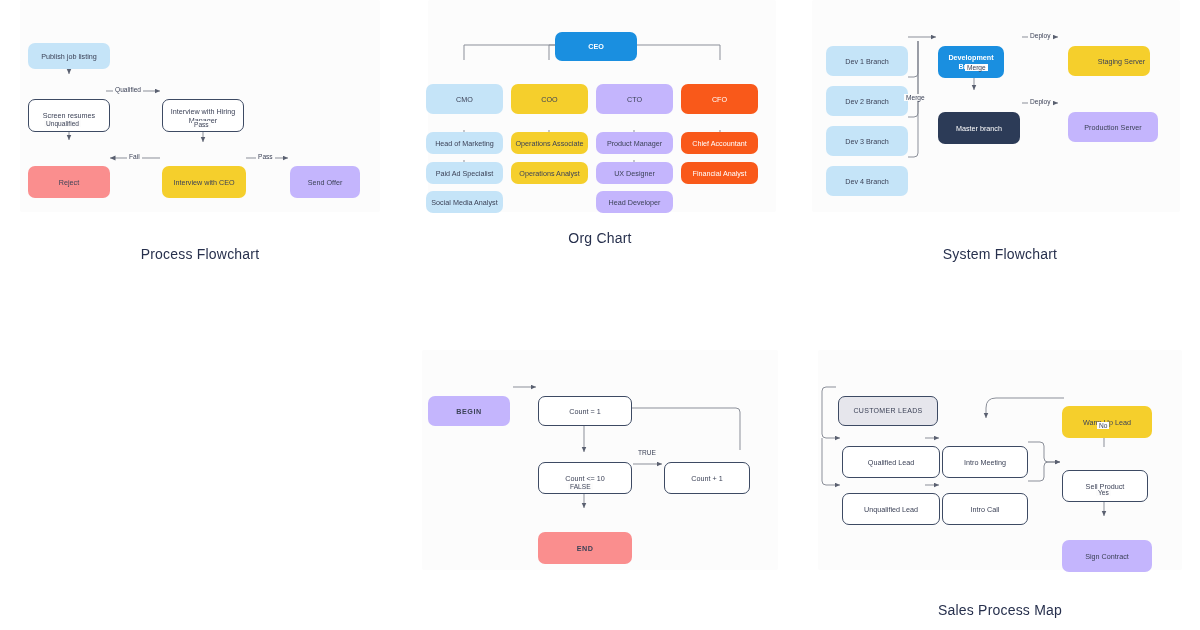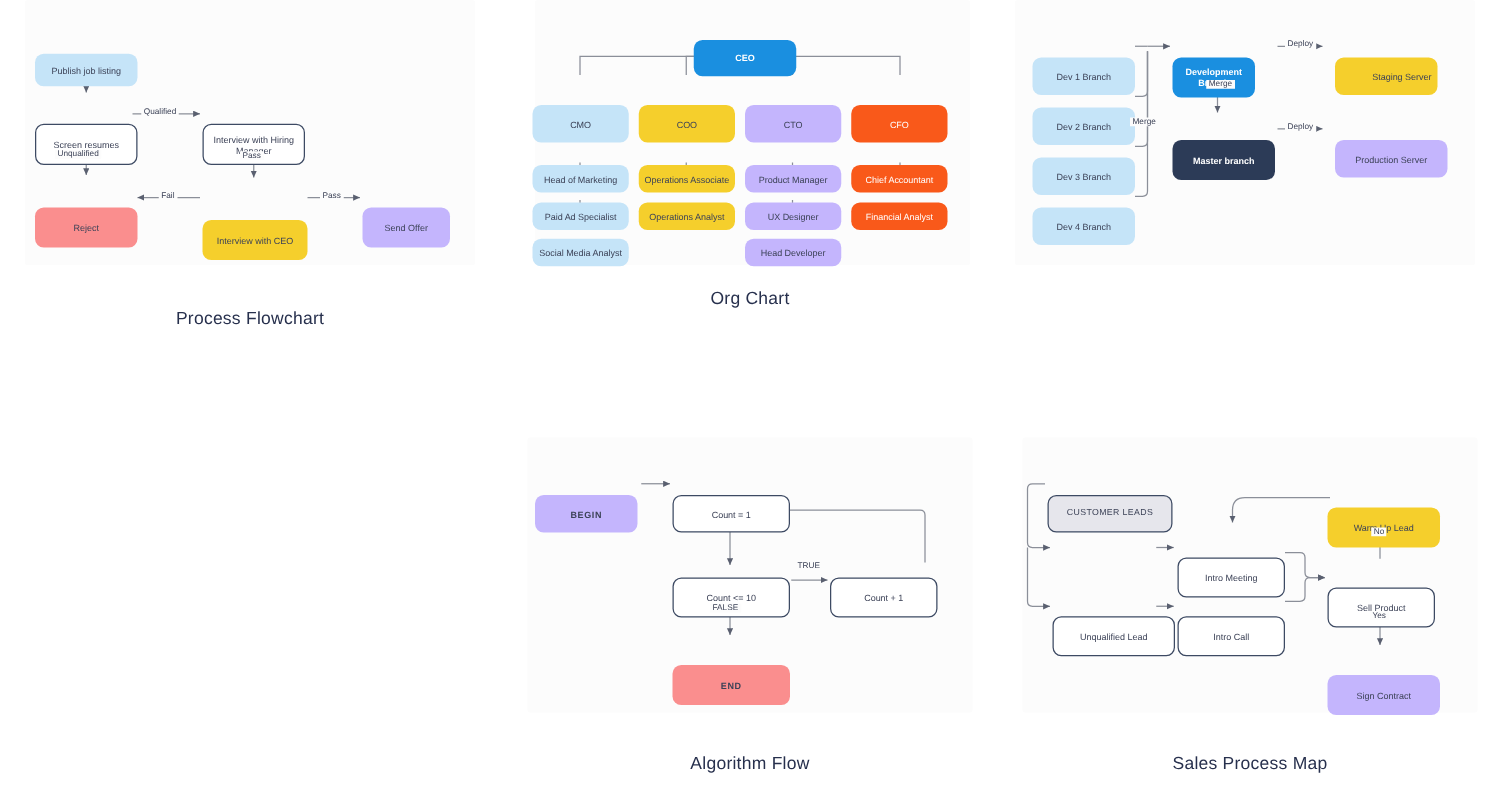"Master branch" .node.navy { font-weight: bold -> normal }
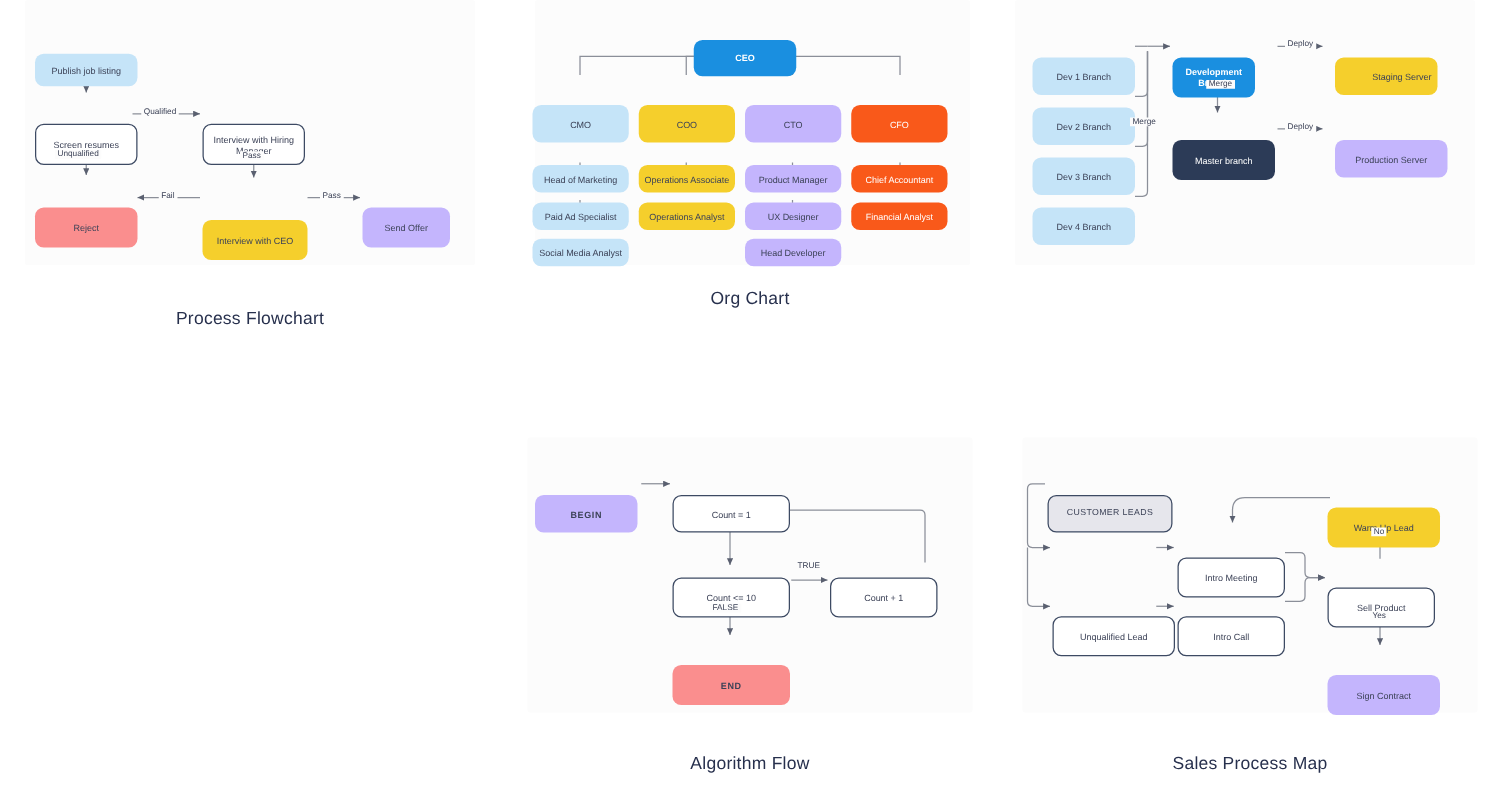"Interview with CEO" div.node { top: 152px -> 142px }
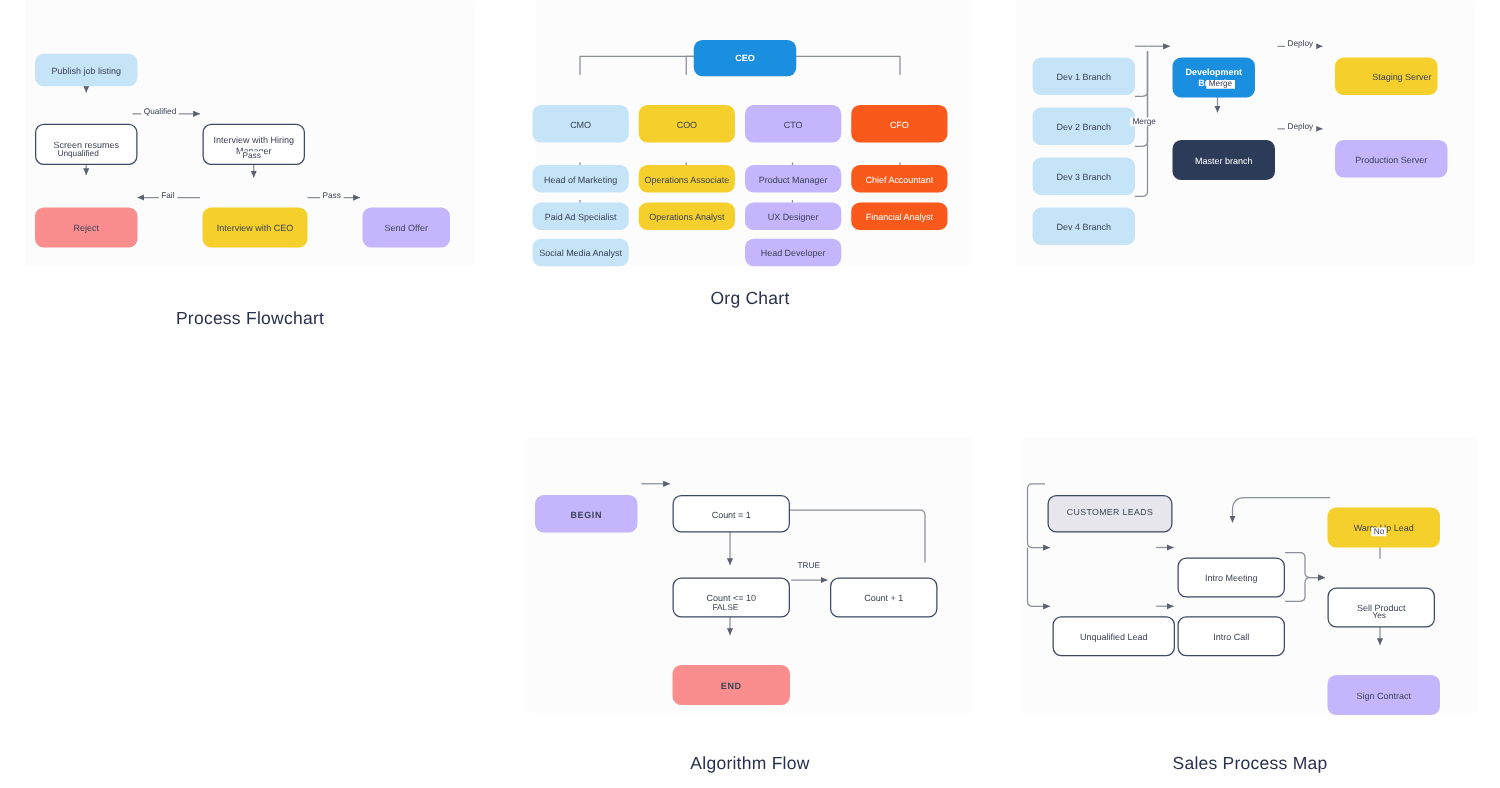"System Flowchart" div.caption { html: none -> <div>System Flowchart</div> }
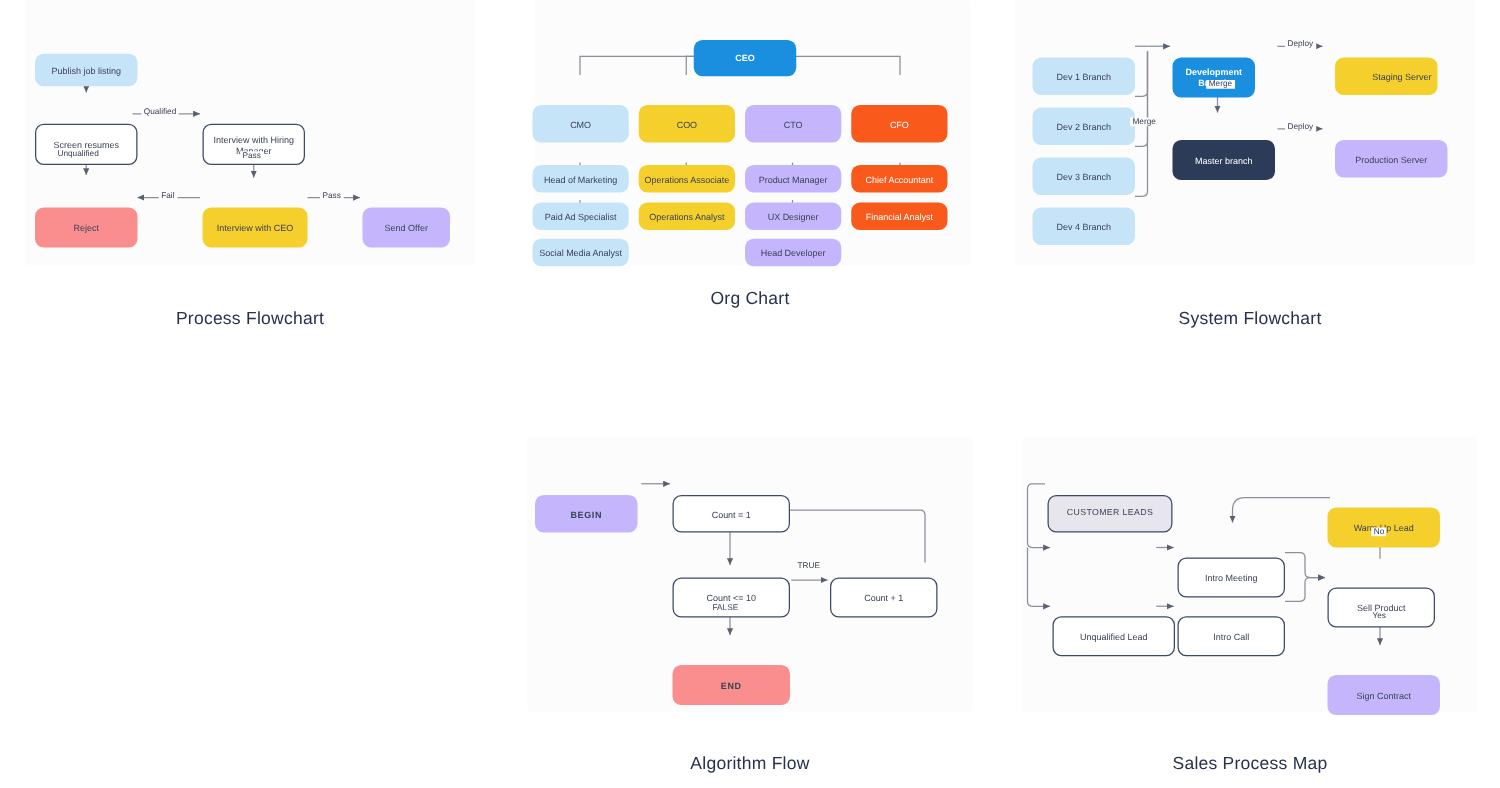"Qualified Lead" div.node { html: none -> <div>Qualified Lead</div> }
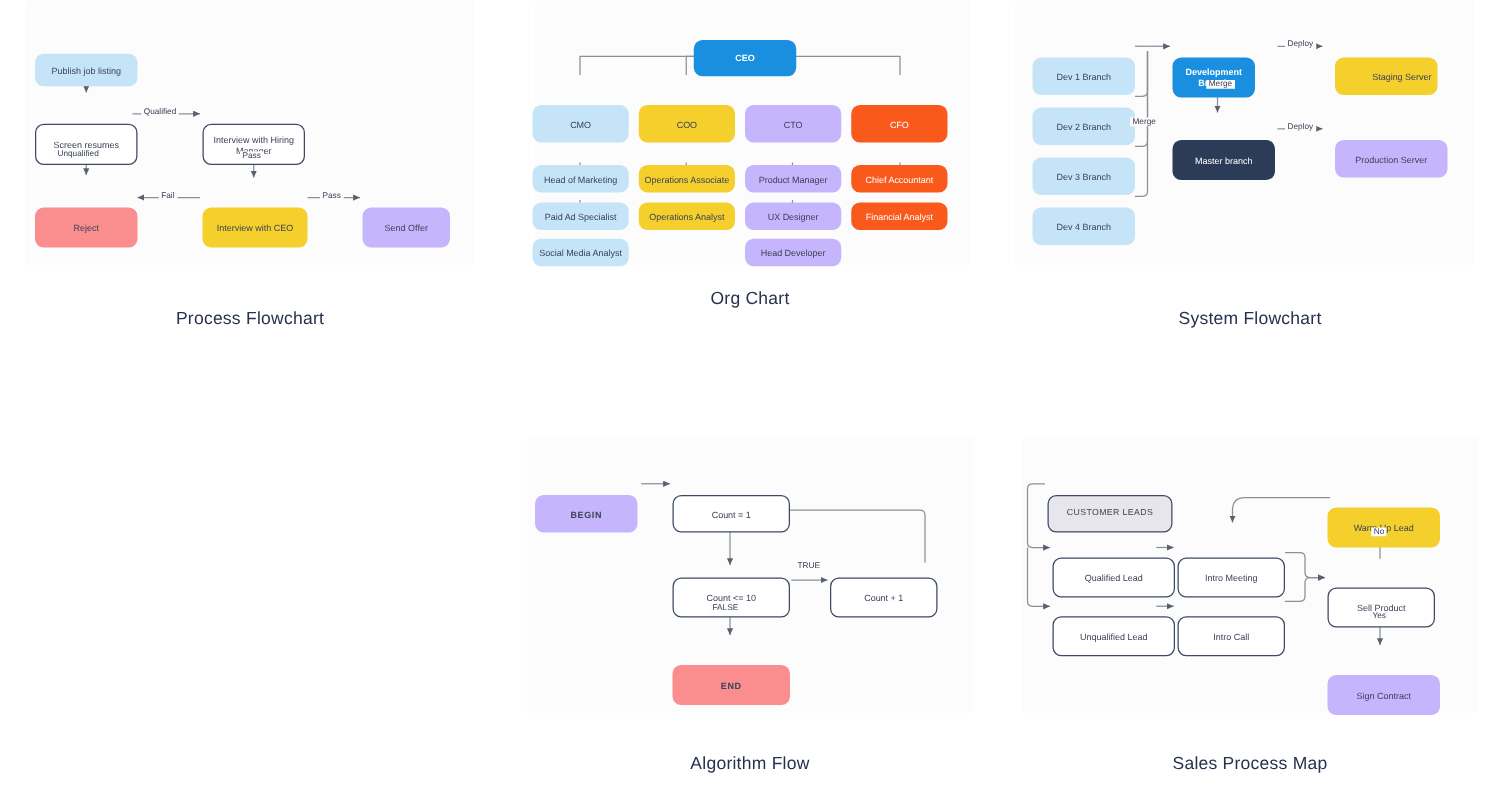"Algorithm Flow" div.caption { html: <div>Algorithm Flow</div> -> none }
